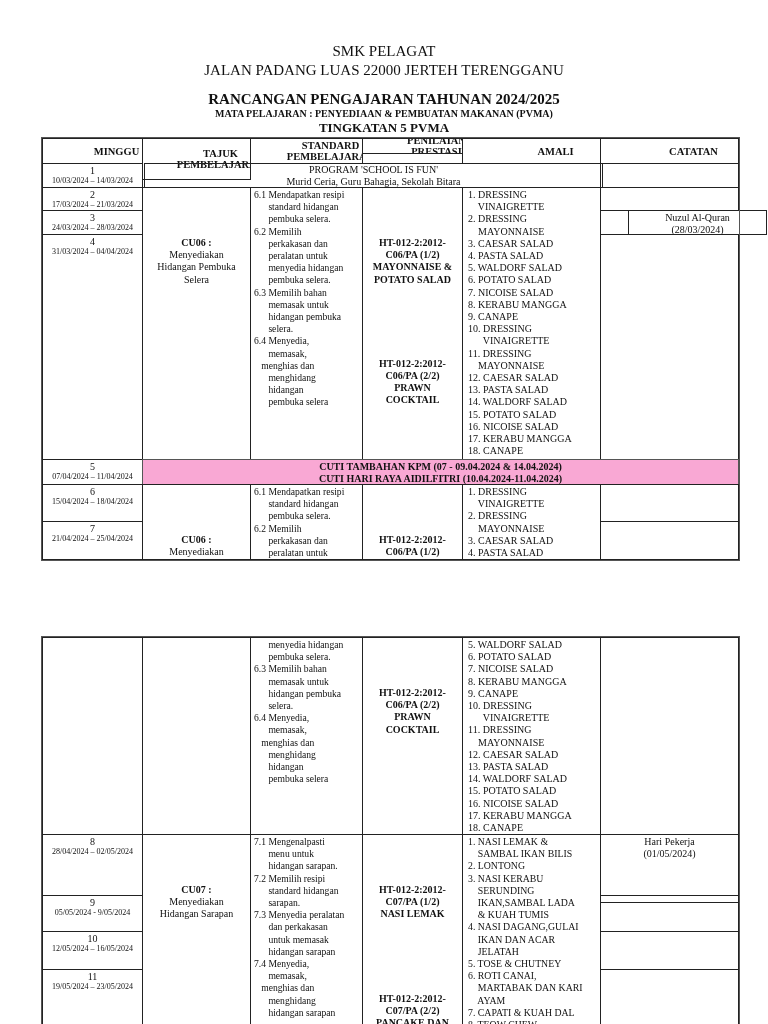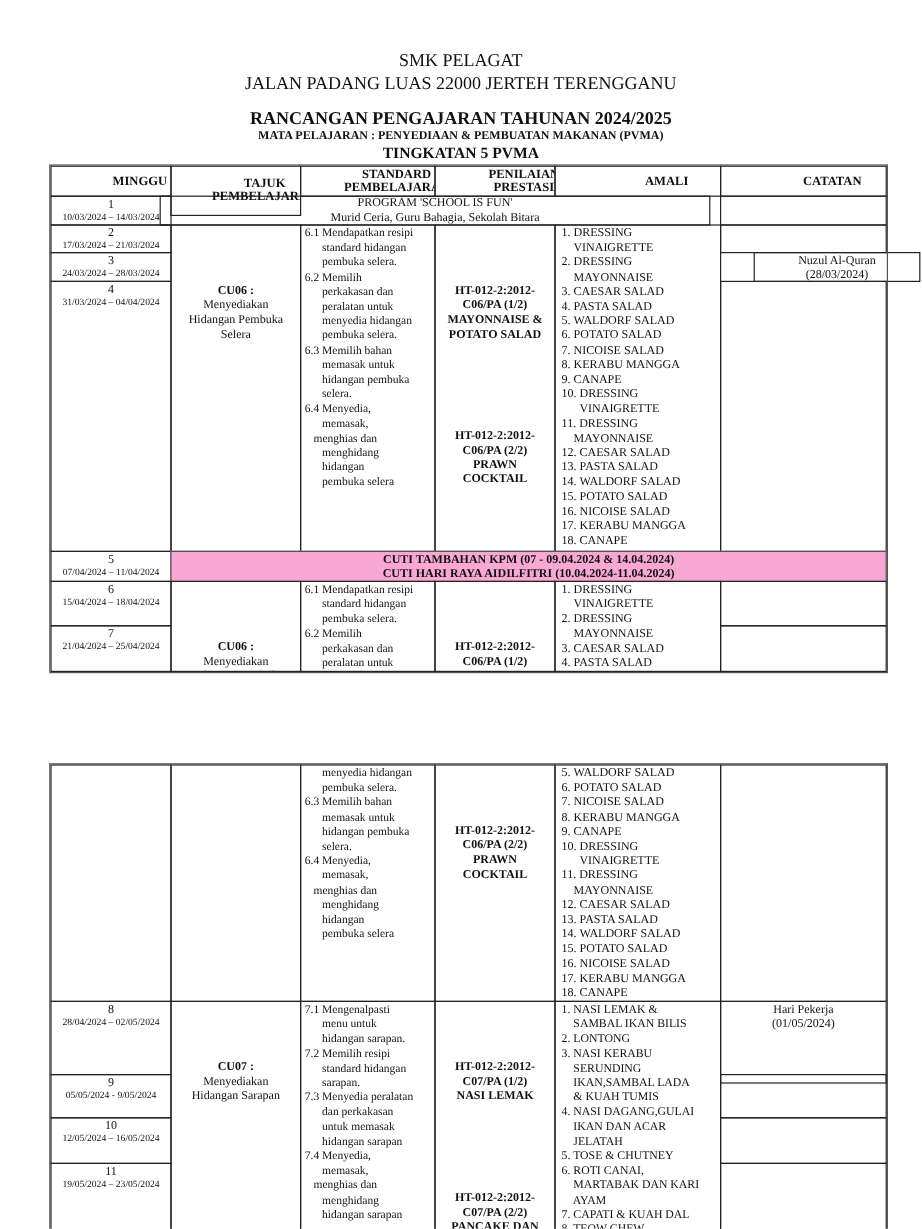"PENILAIAN" div.cell { height: 26px -> 16px }
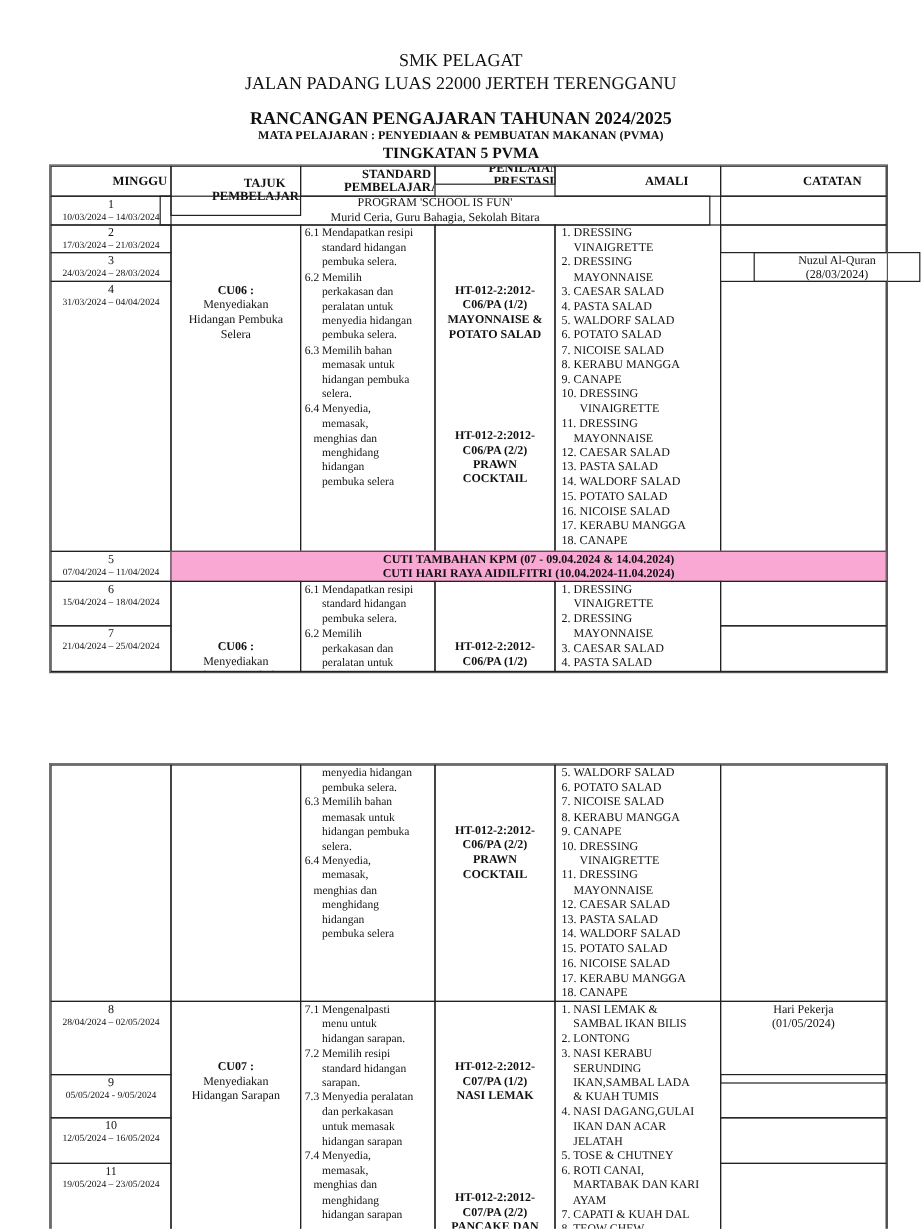"PROGRAM 'SCHOOL IS FUN'" div.cell { left: 133px -> 144px }
